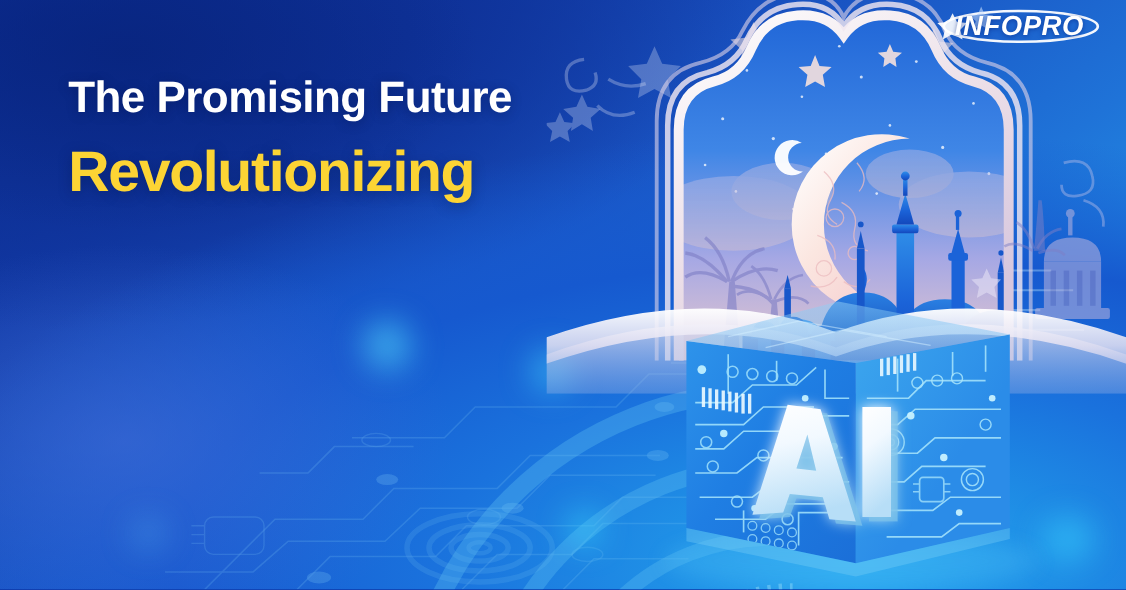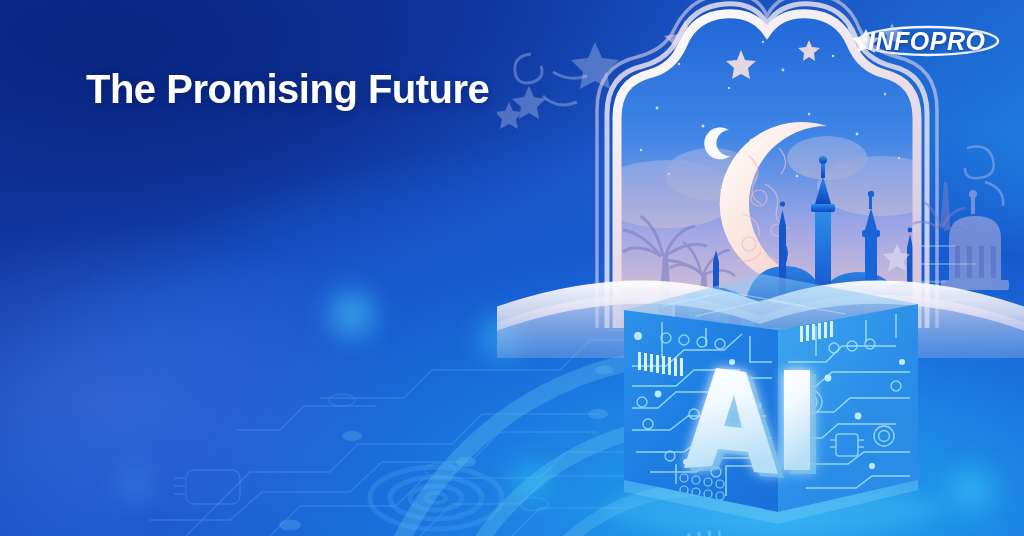"INFOPRO" .logo { top: 21px -> 4px }
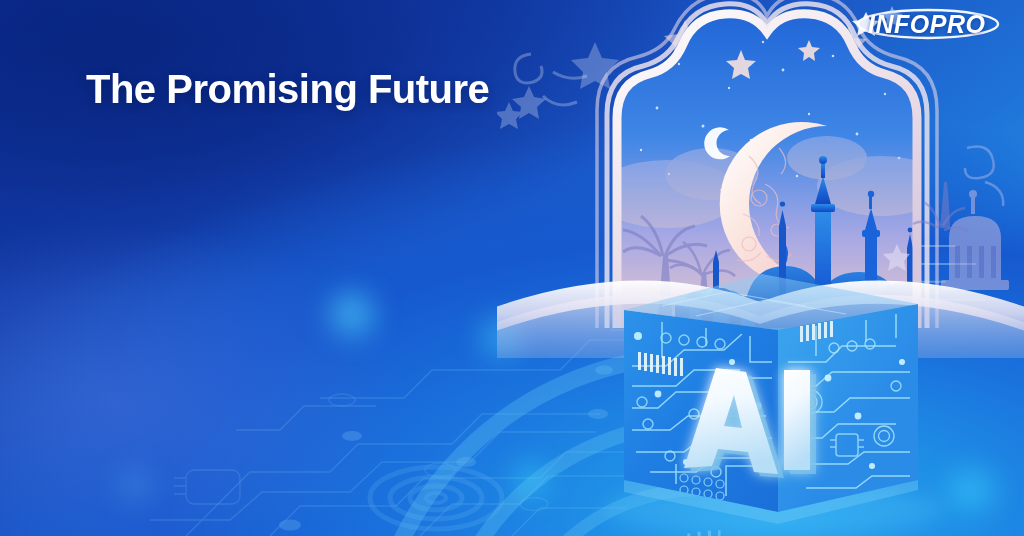"The Promising Future" .copy { margin-left: 24px -> none }
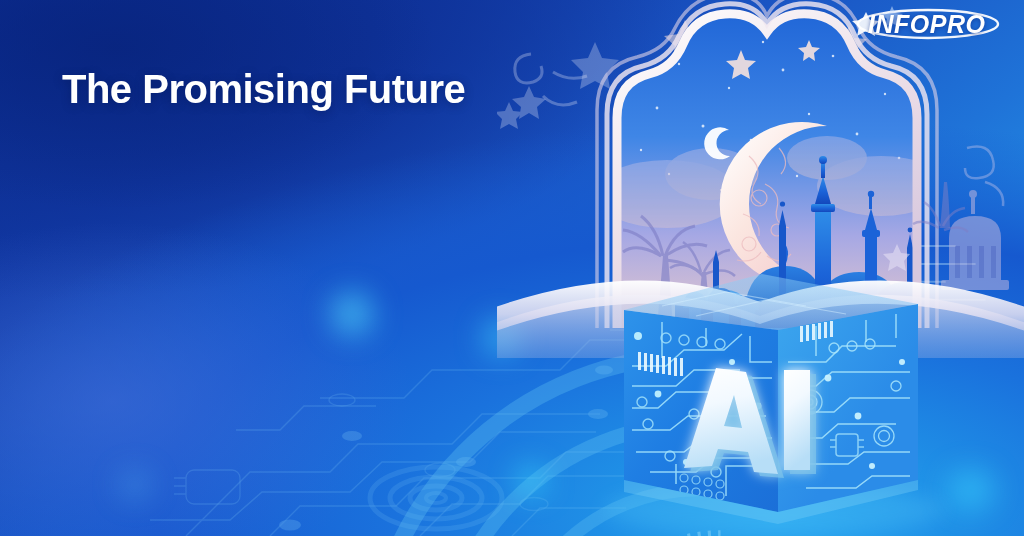"Revolutionizing" div.h-sub { html: none -> <div>Revolutionizing</div> }
